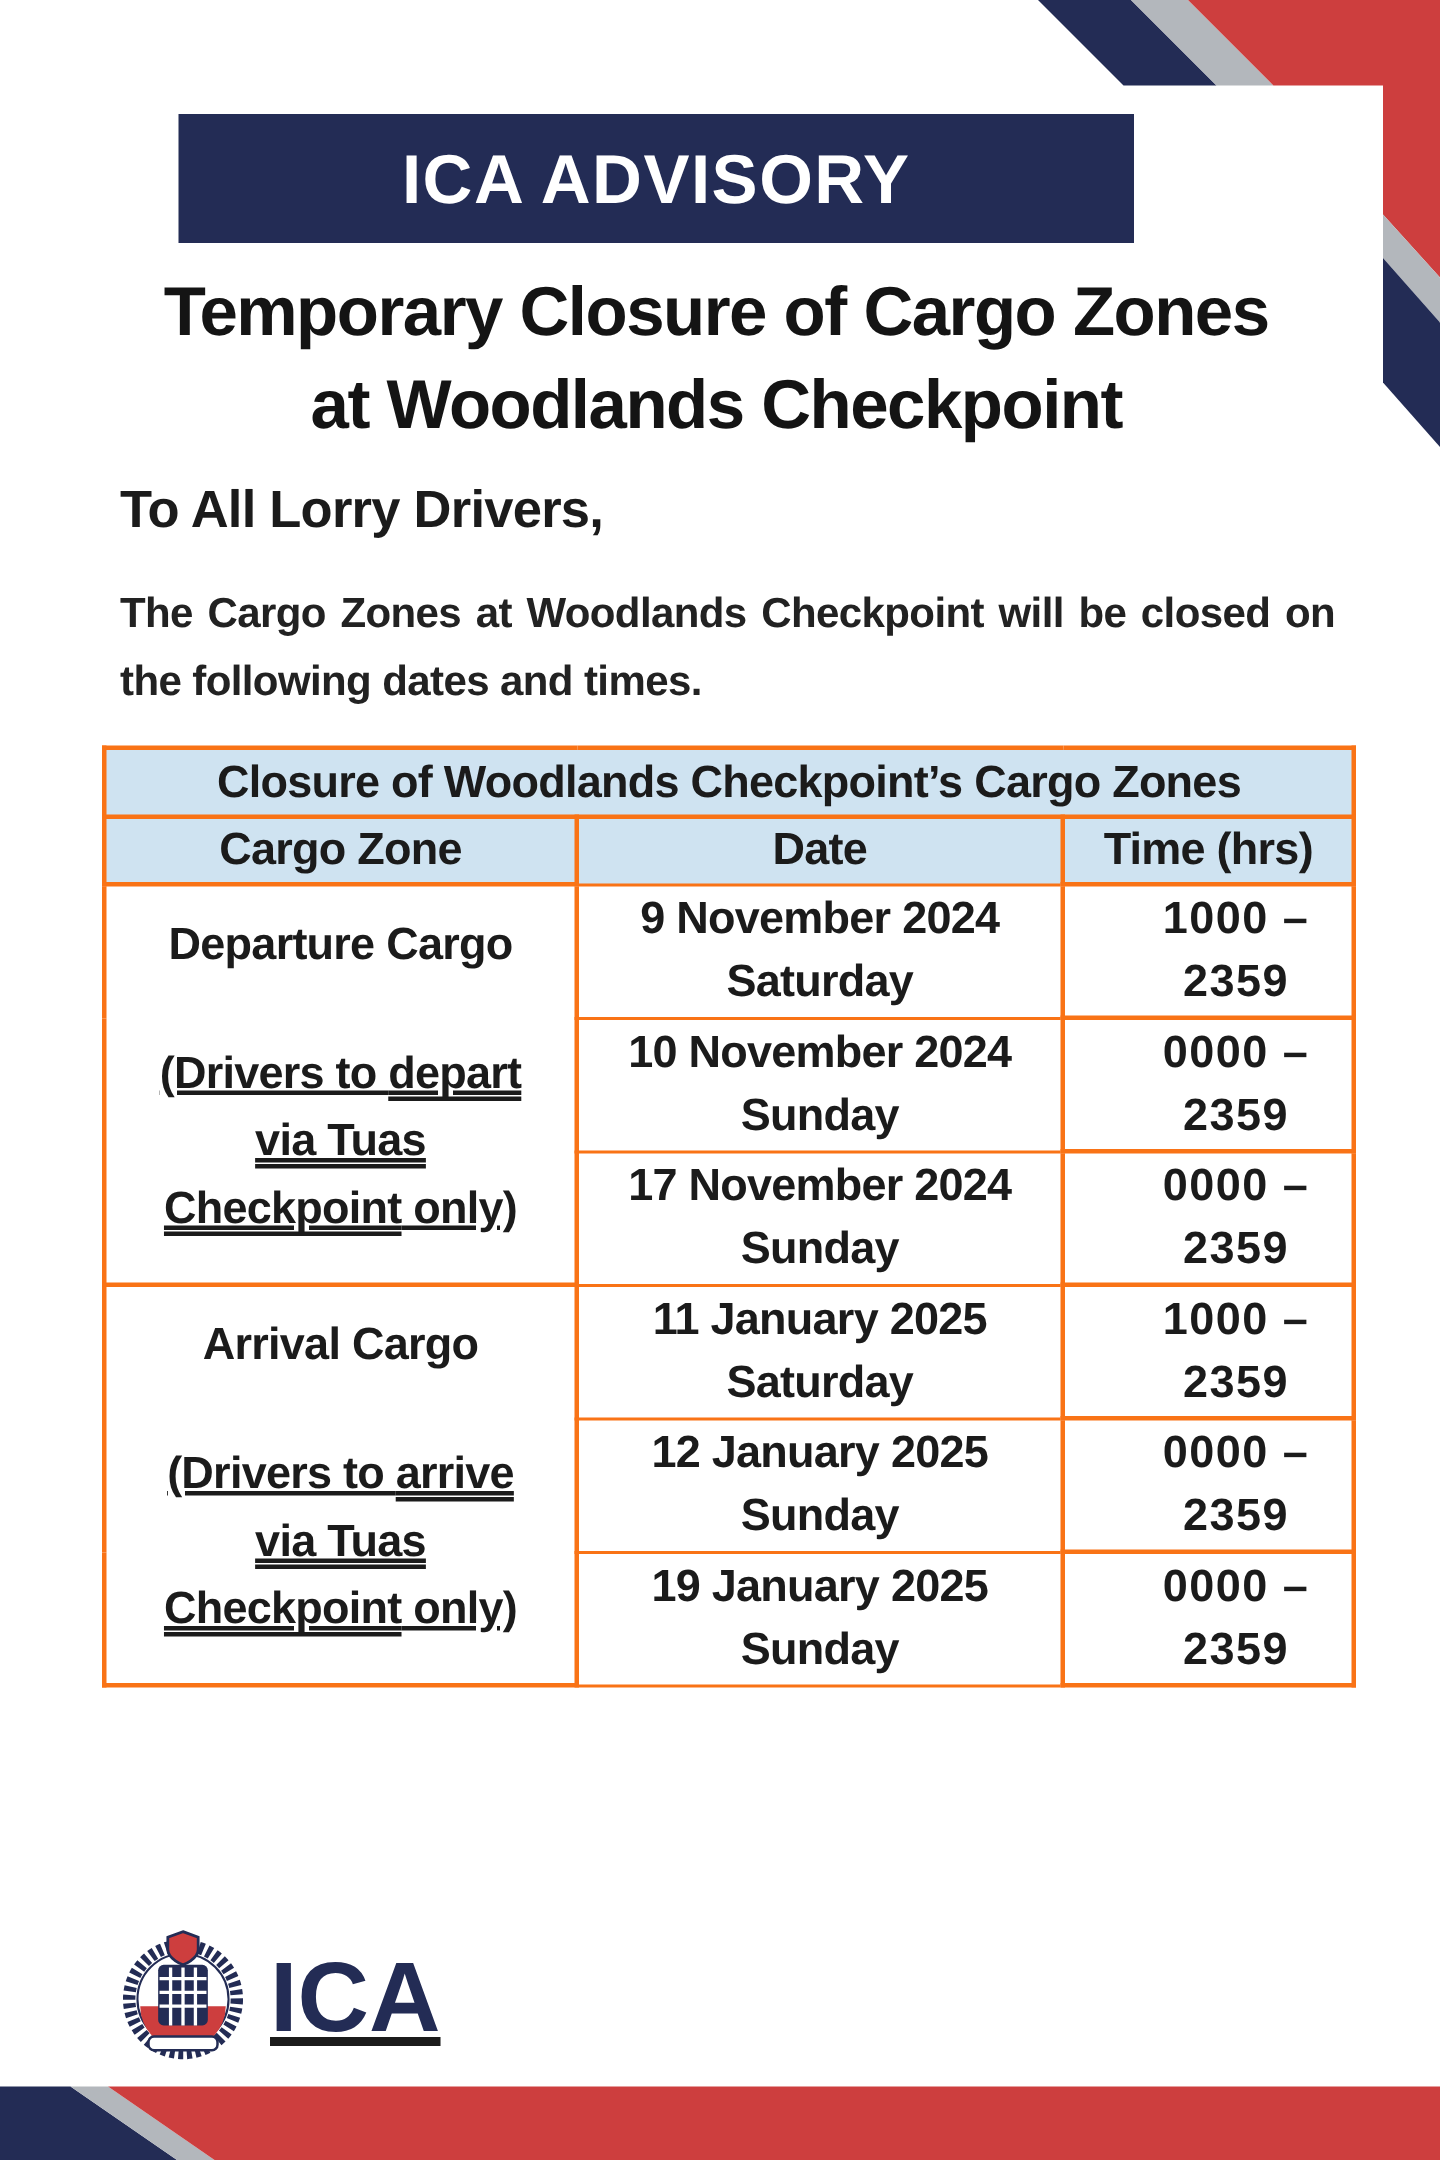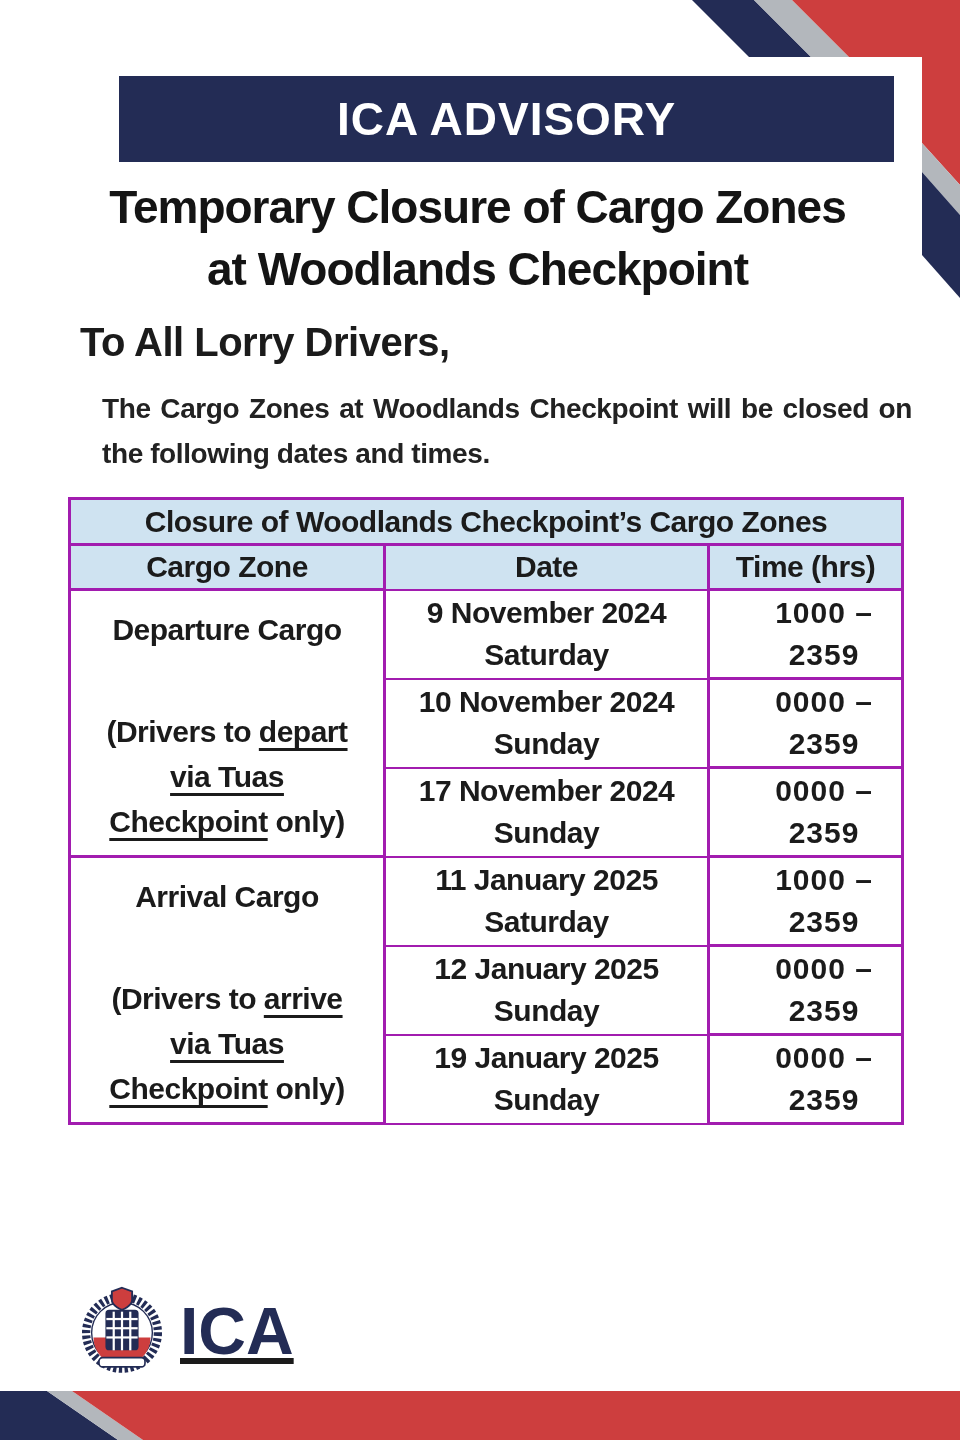"ICA ADVISORY" .banner { width: 775px -> 637px }
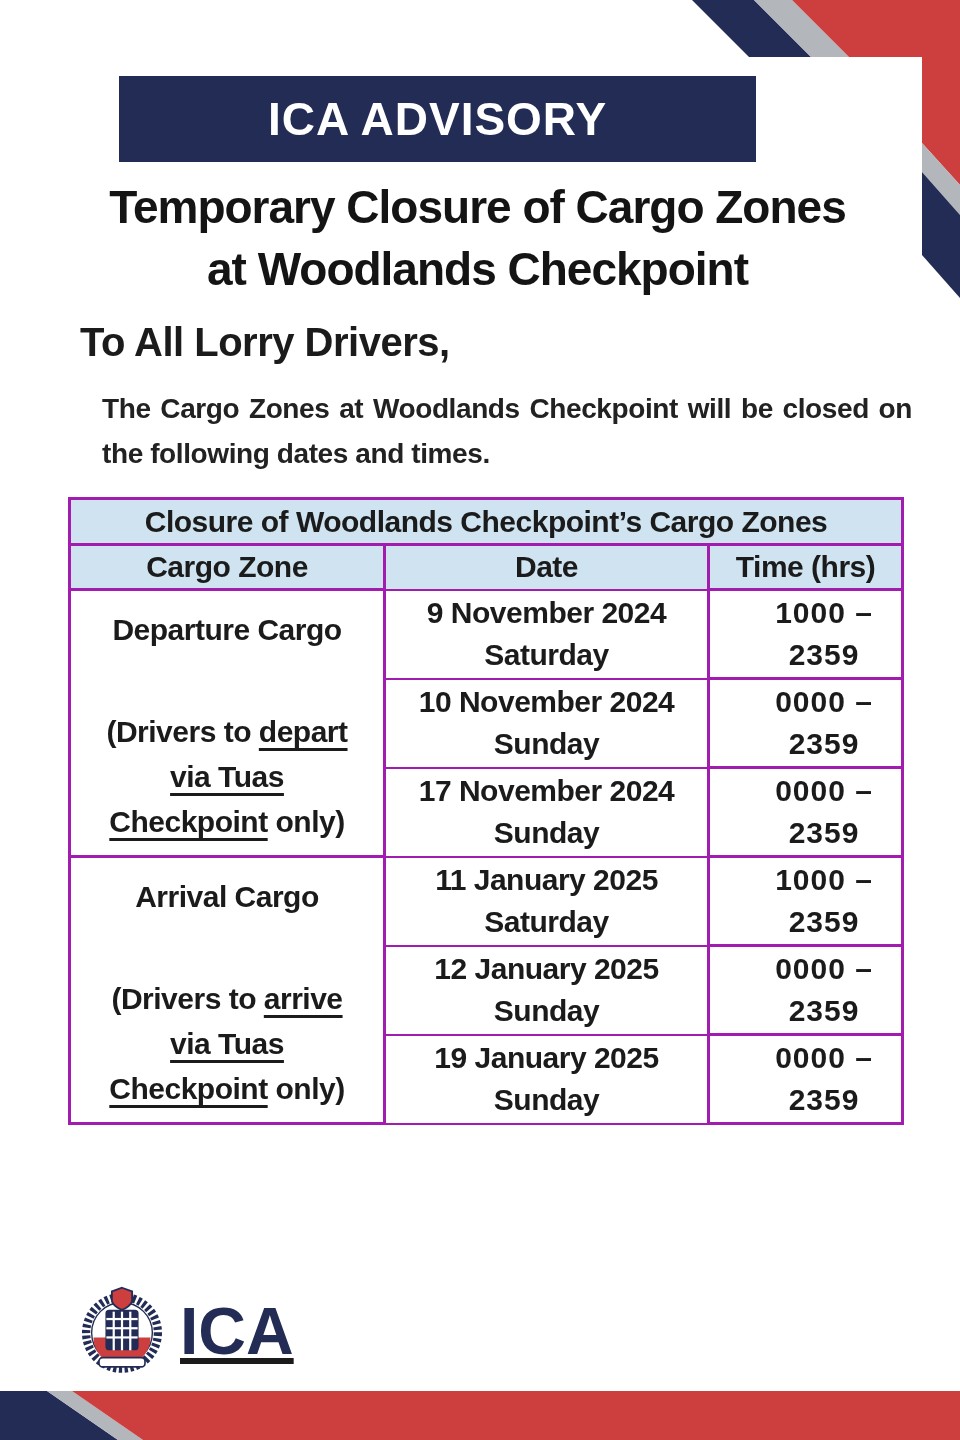"To All Lorry Drivers," .salutation { font-size: 40px -> 35px }
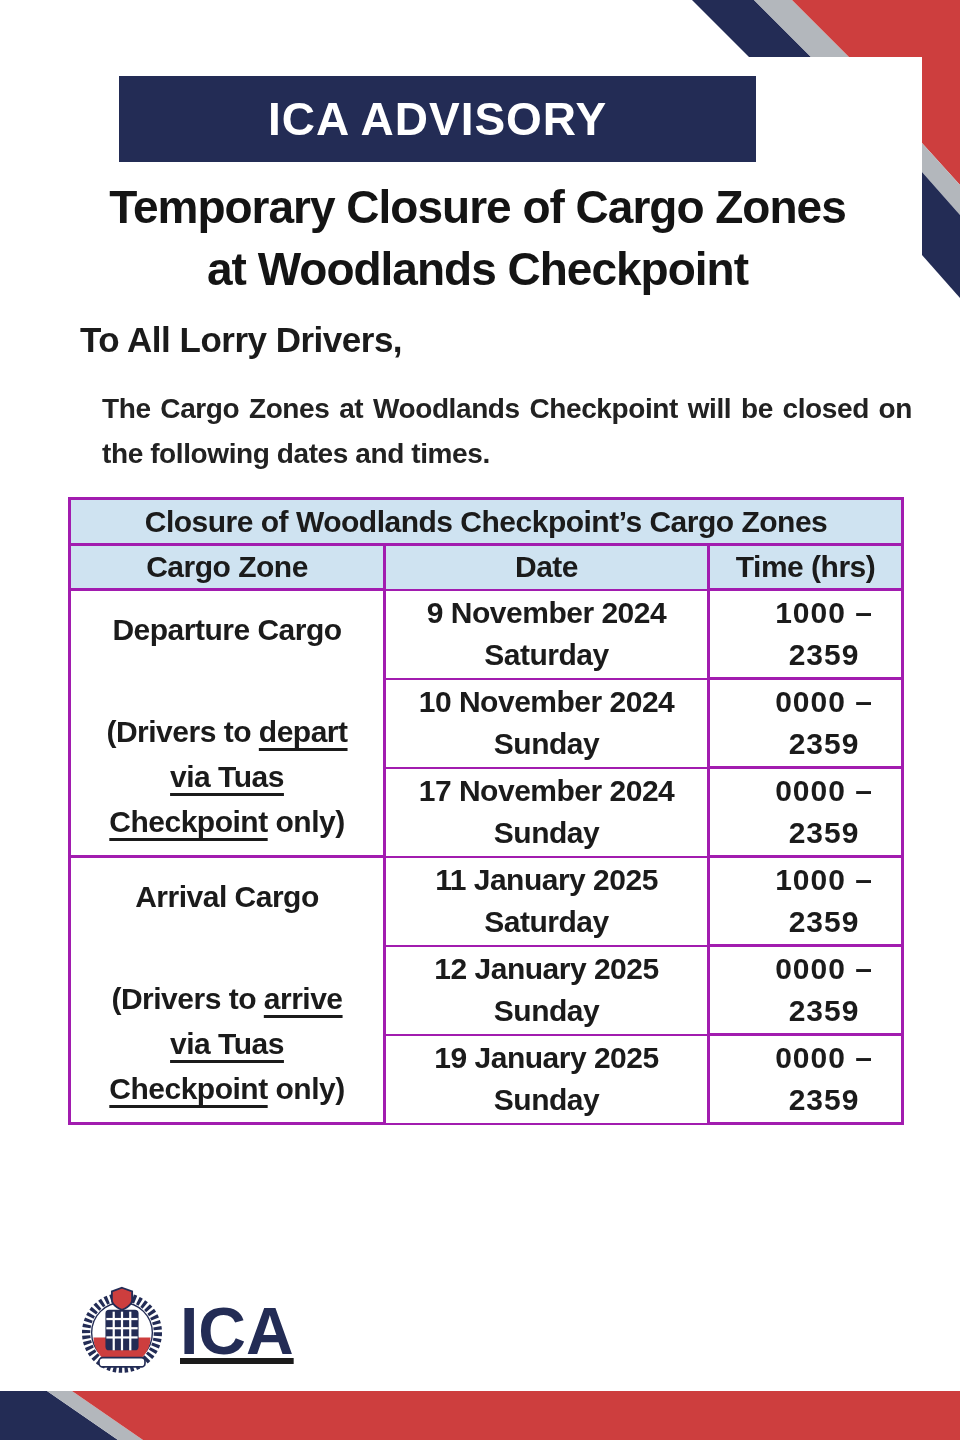"The Cargo Zones at Woodlands" .para { margin-left: 22px -> none }
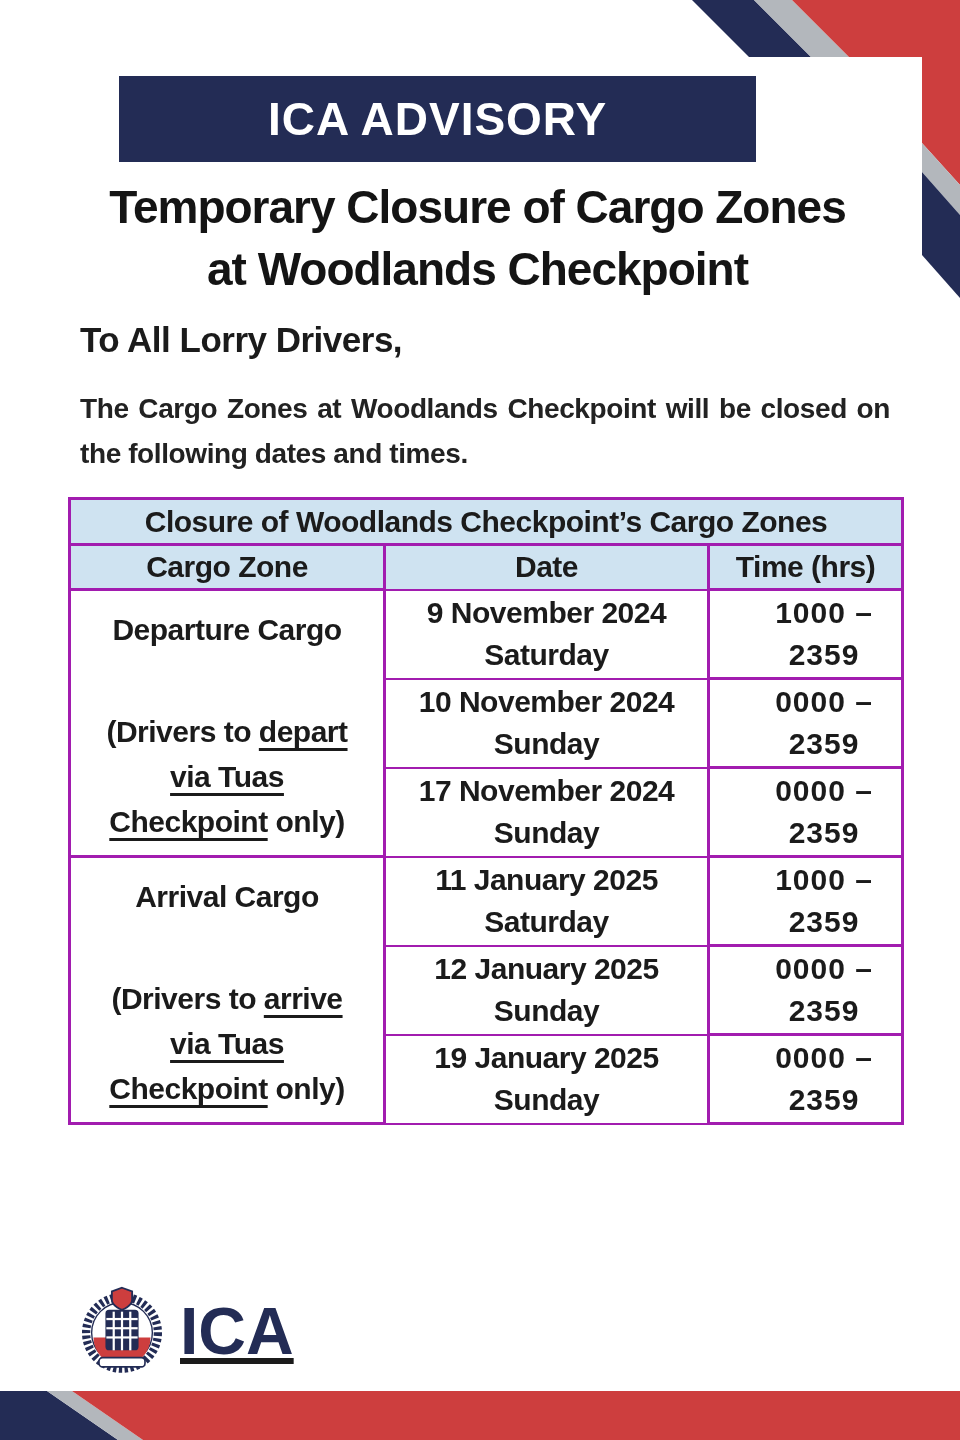"Closure of Woodlands Checkpoint’s Cargo" .closure-table th,.closure-table td { border: 2px solid #a21caf -> 2px solid #f97316 }
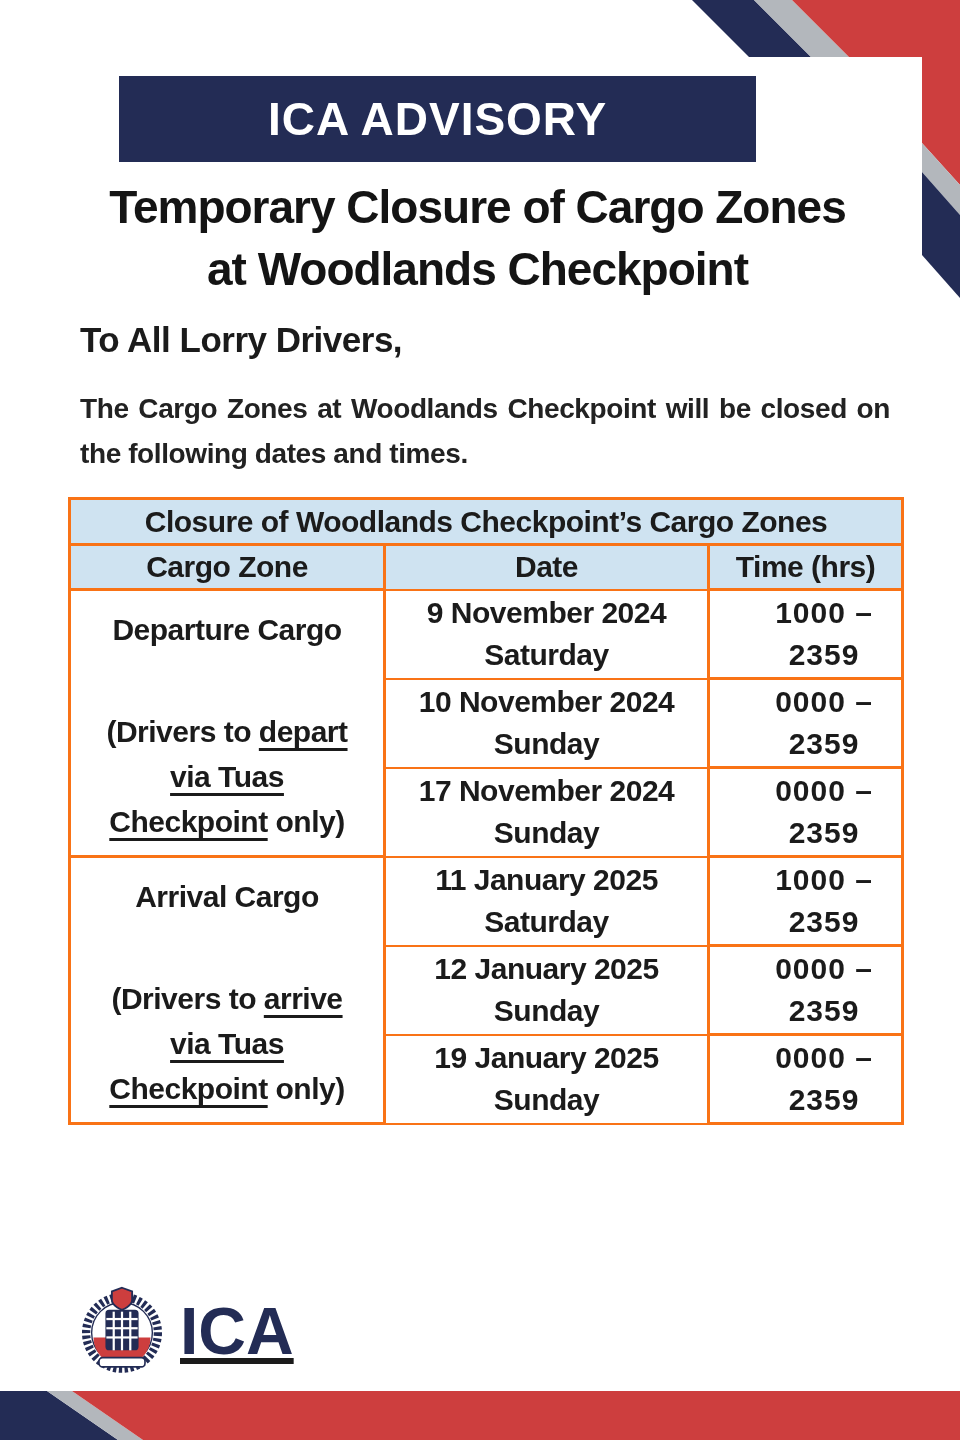"(Drivers to depart" .zone-note { margin-top: 56px -> 40px; text-decoration: none -> underline }
